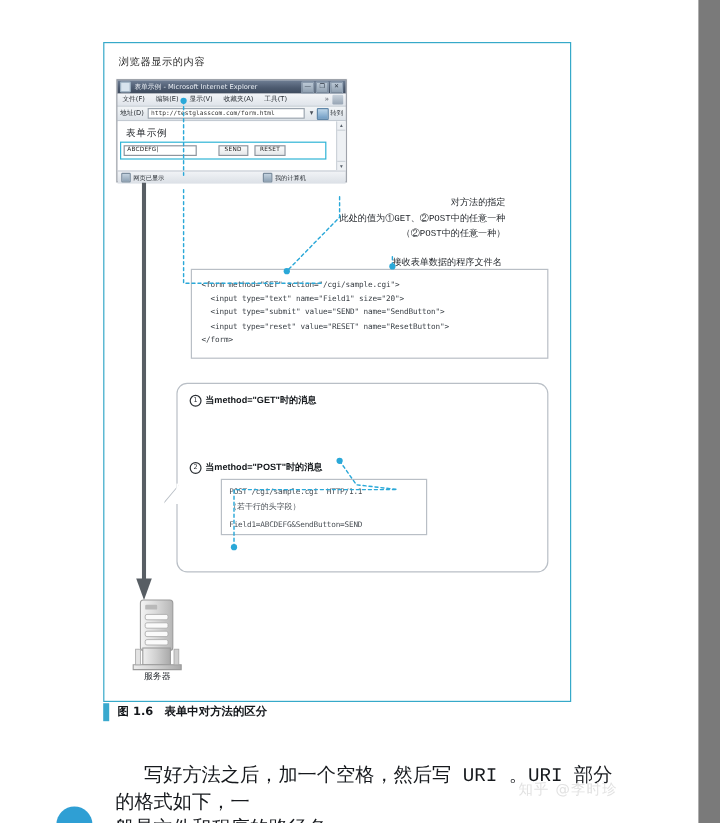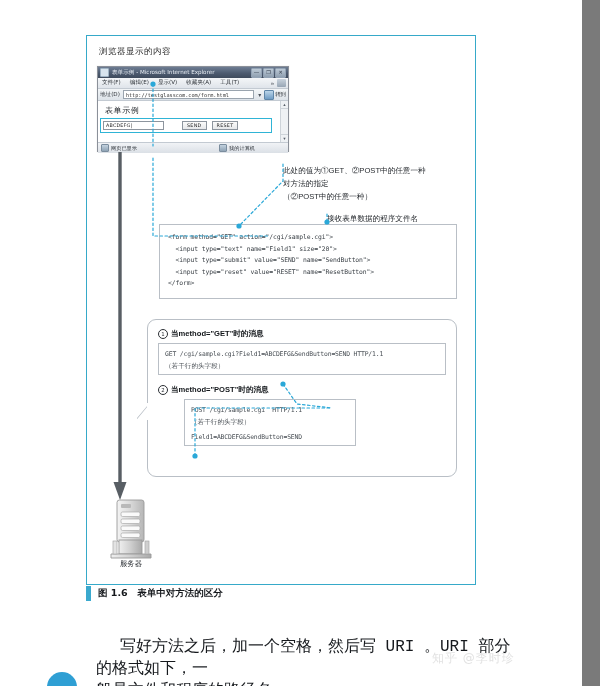"浏览器显示的内容" .label-cn { font-family: Liberation Sans, sans-serif -> Liberation Mono, monospace; text-align: none -> right }
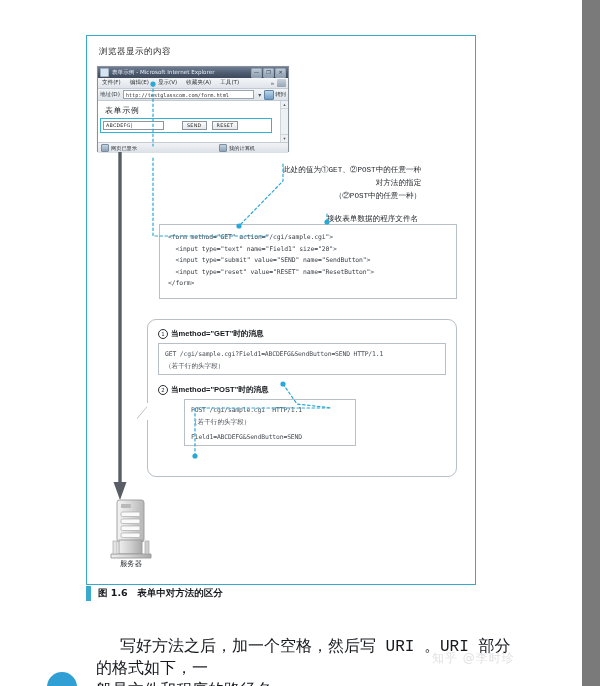"此处的值为①GET、②POST中的任意一种" div { order: before "对方法的指定" -> after "对方法的指定" }
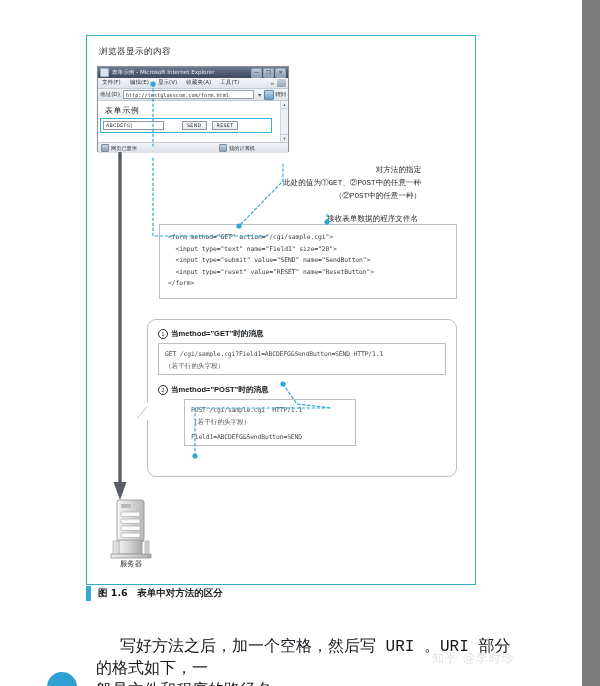"GET" div { html: <div> <div>GET /cgi/sample.cgi?Field1=ABCDEFG&amp;SendButton=SEND HTTP/1.1</div> <div>（若干行的头字段）</div> </div> -> none }
